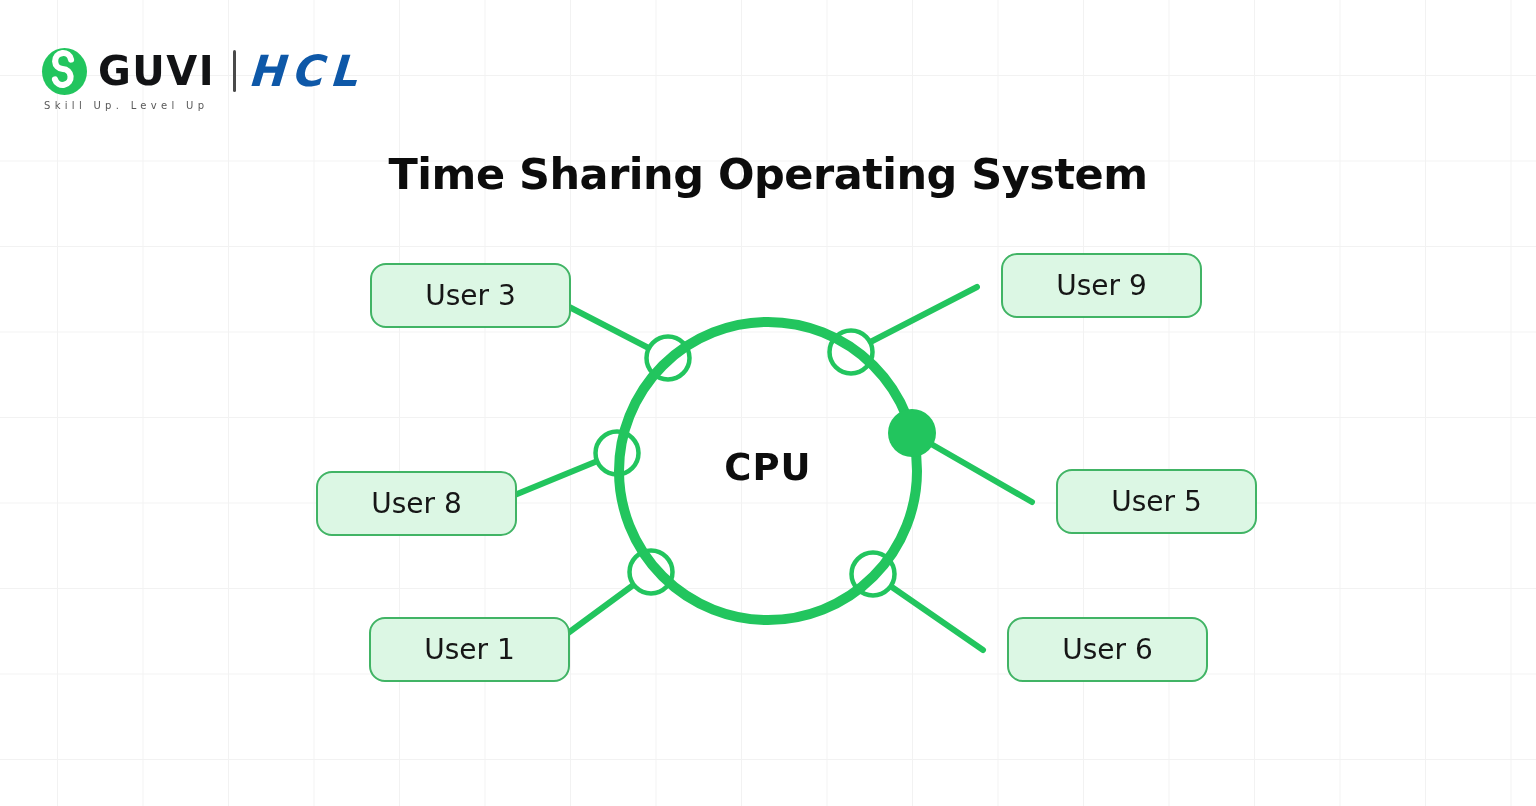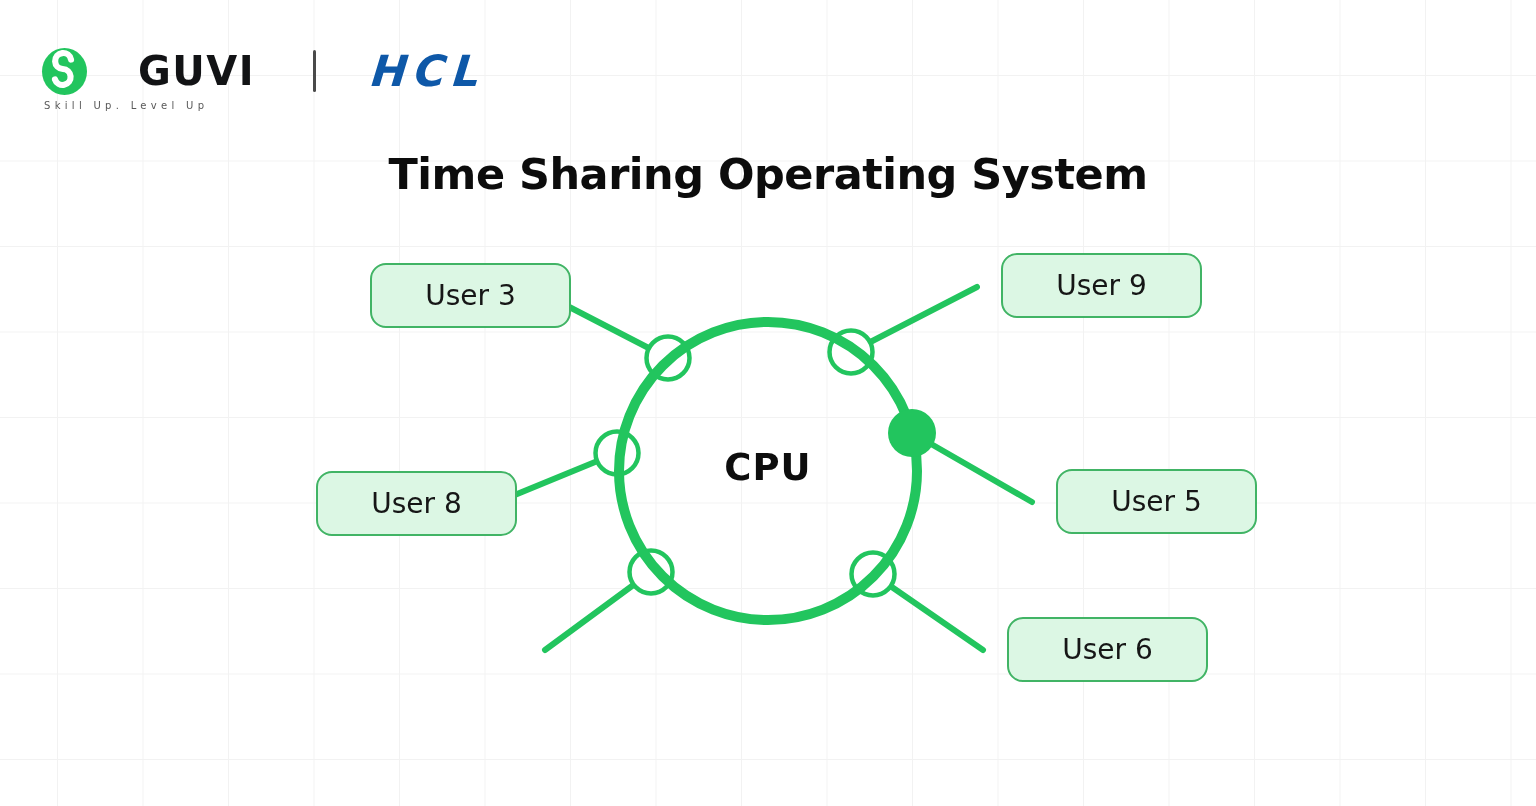"GUVI" .brand { gap: 40px -> none }
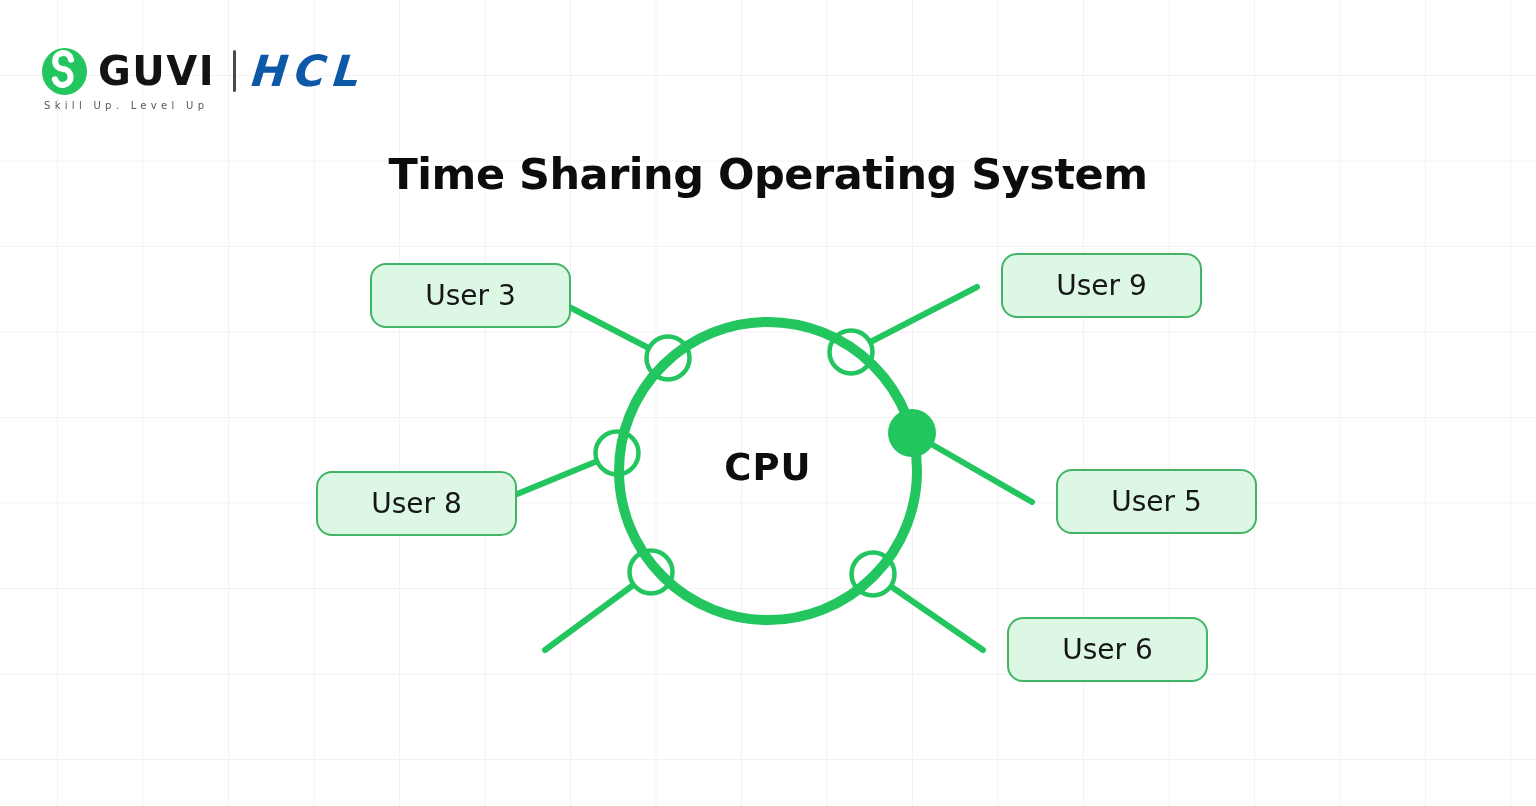"User 1" div.node { html: none -> <div> <span>User 1</span> </div> }
